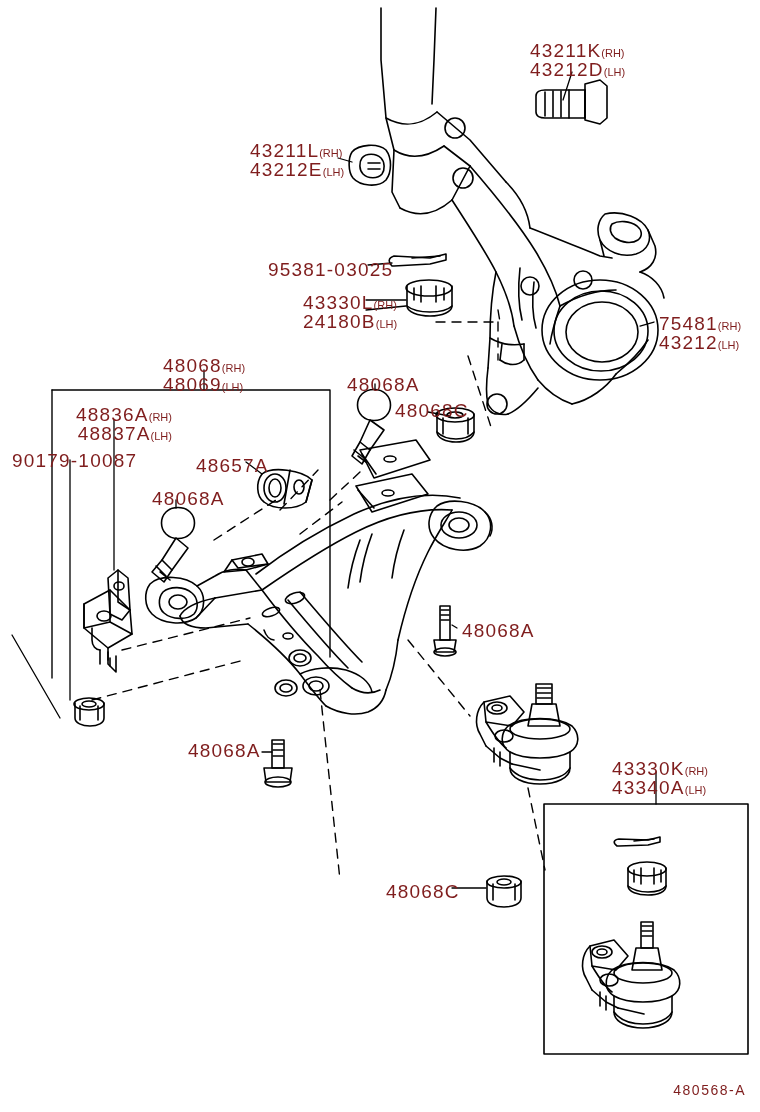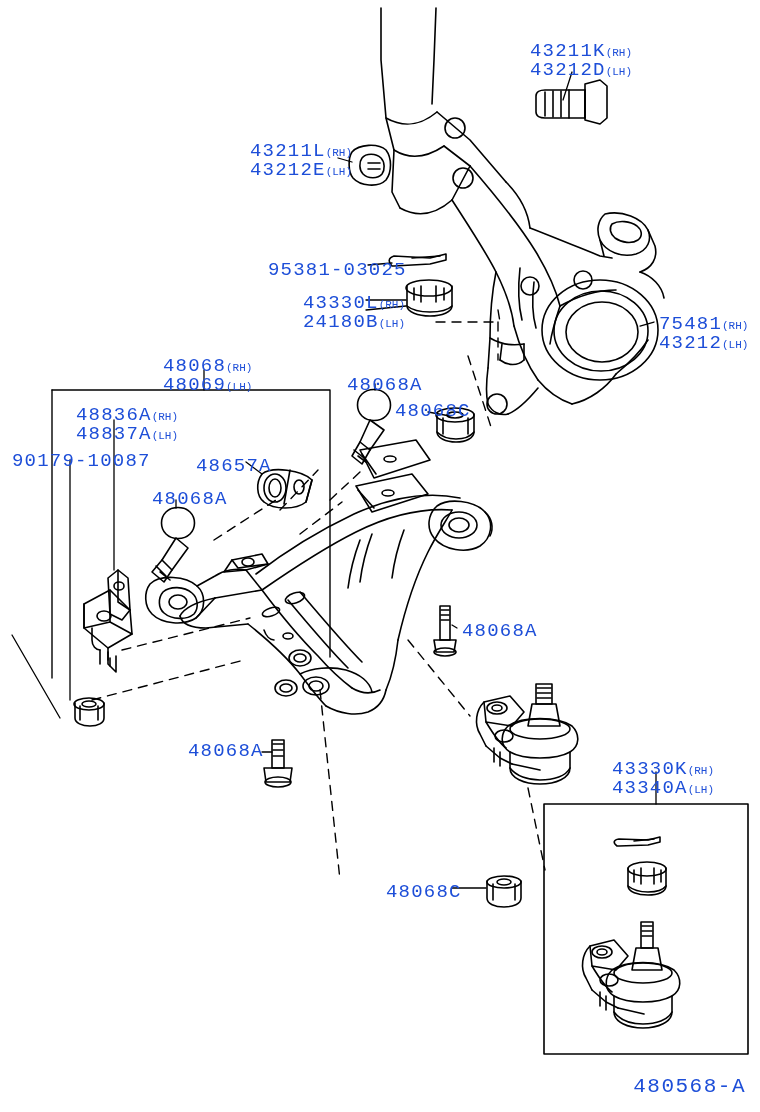"43211K(RH)" .lbl { color: #1d4ed8 -> #7f1d1d; font-family: Liberation Mono, monospace -> Liberation Sans, sans-serif }
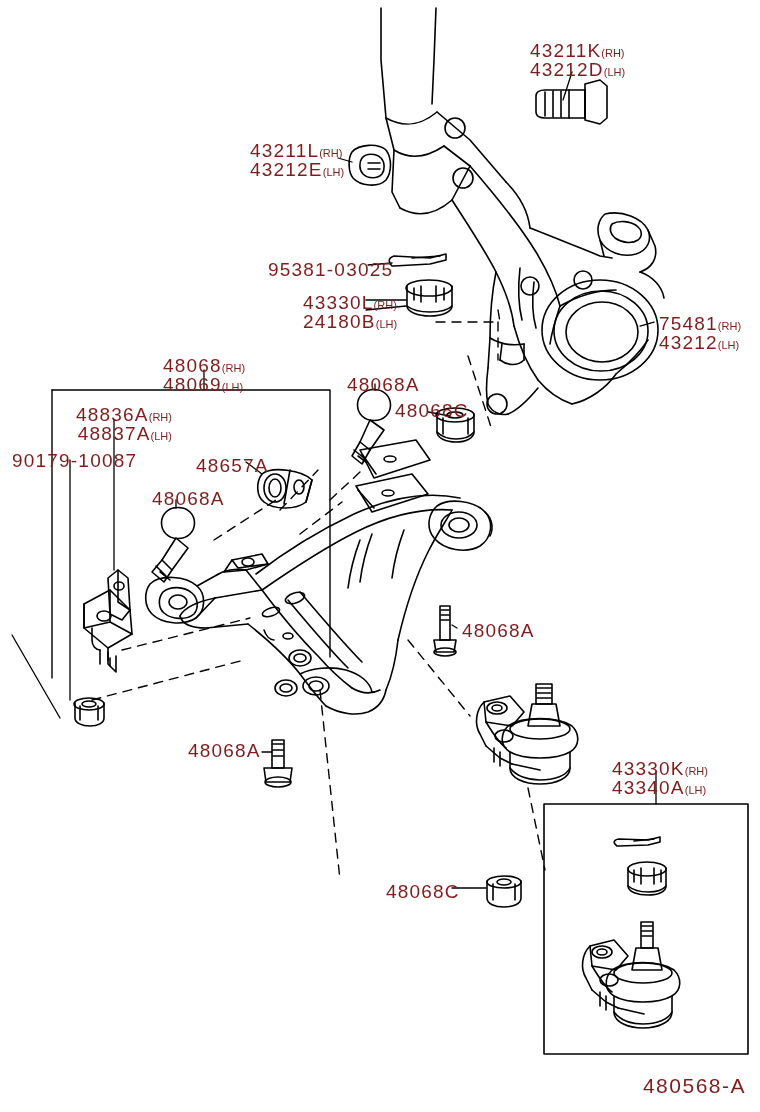"480568-A" .footer { font-size: 21px -> 14px }
